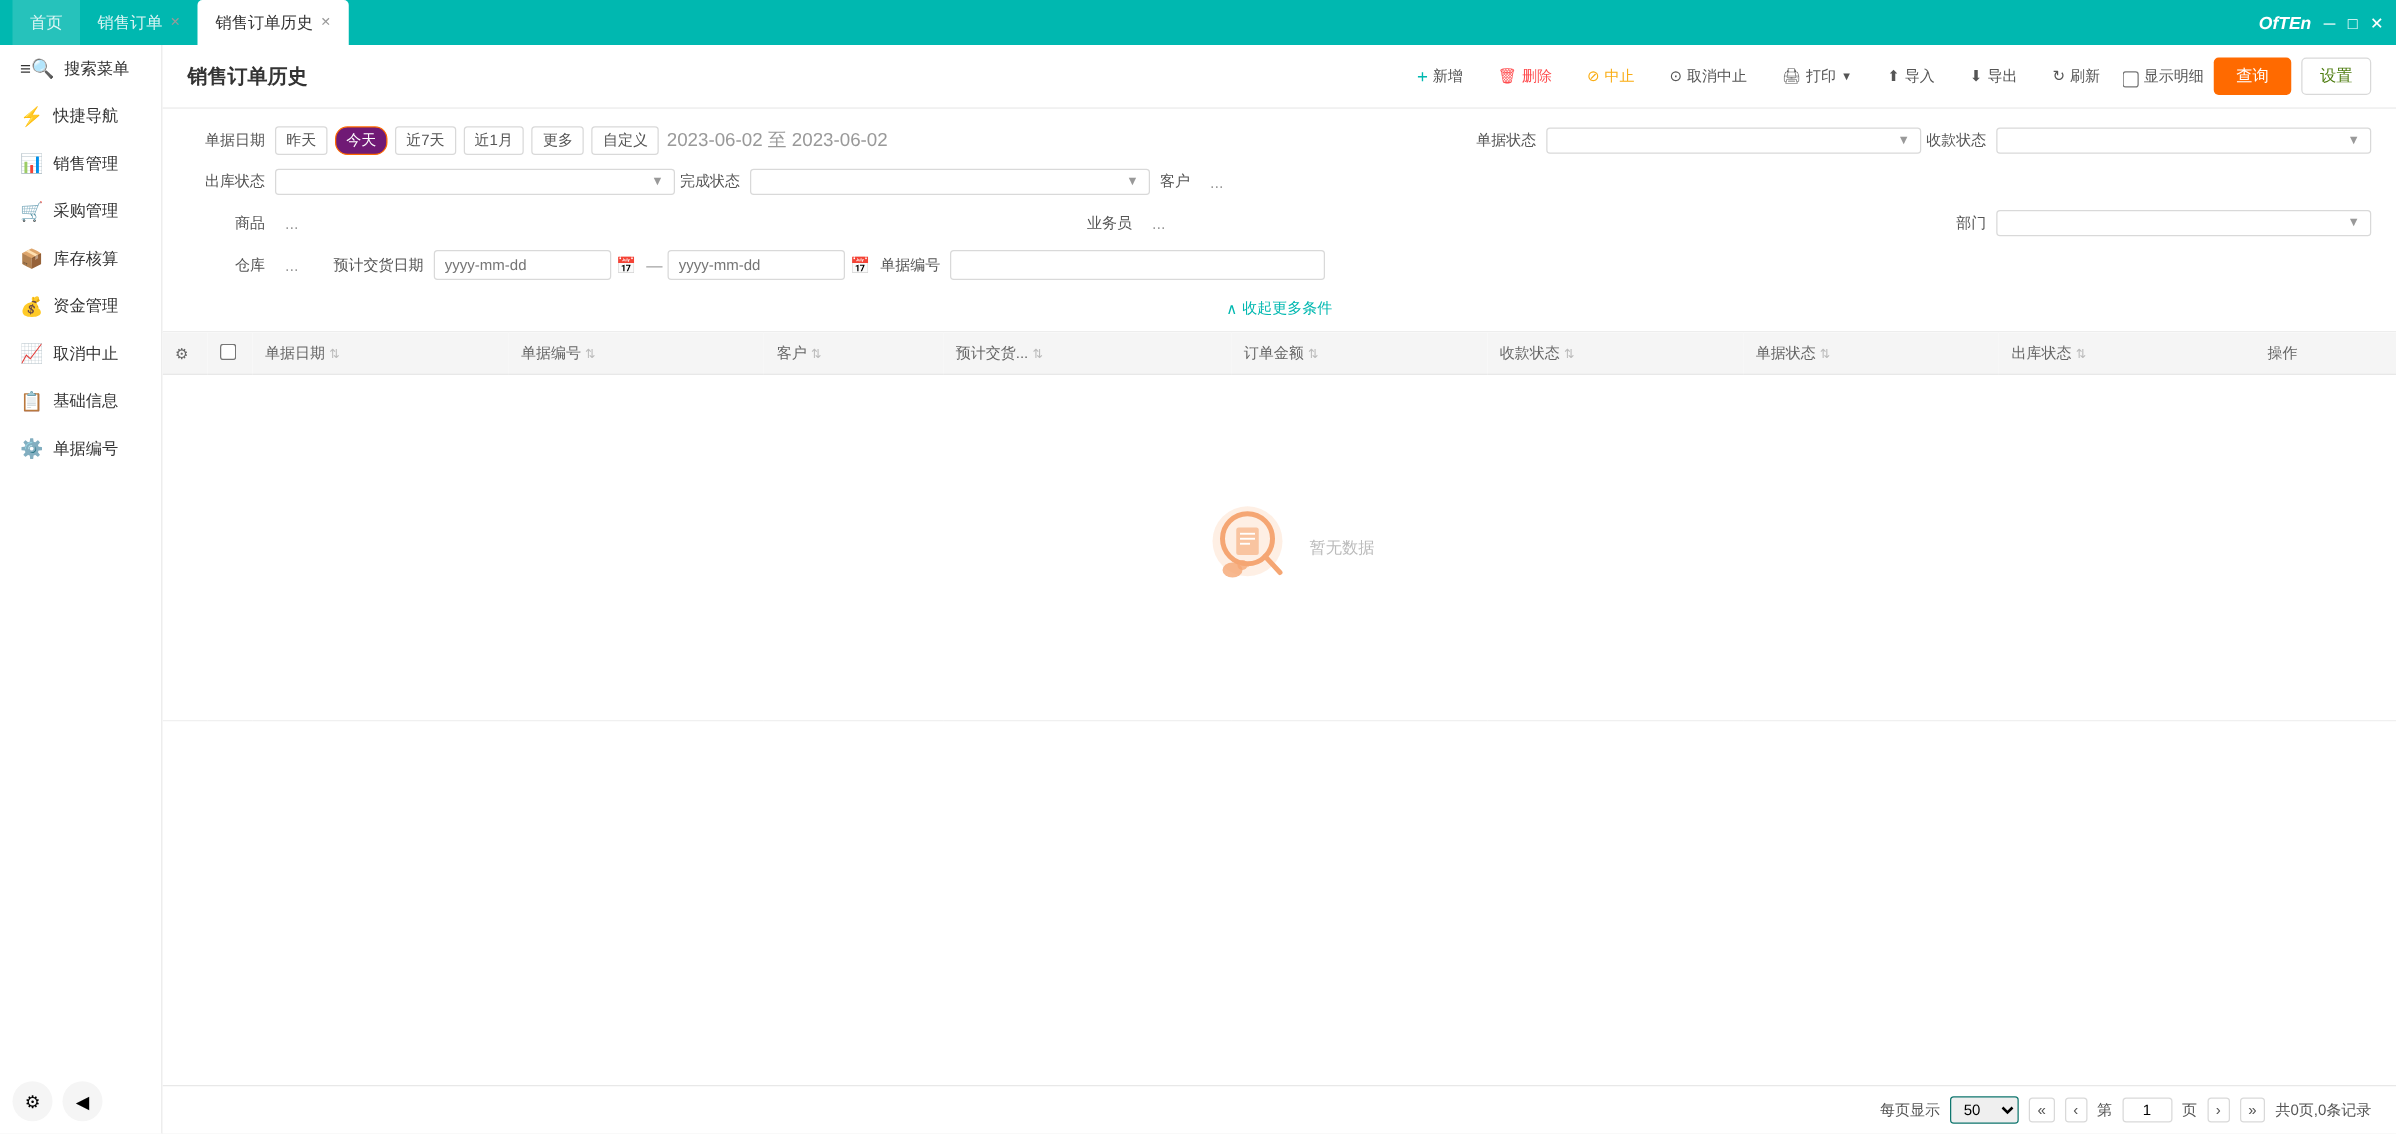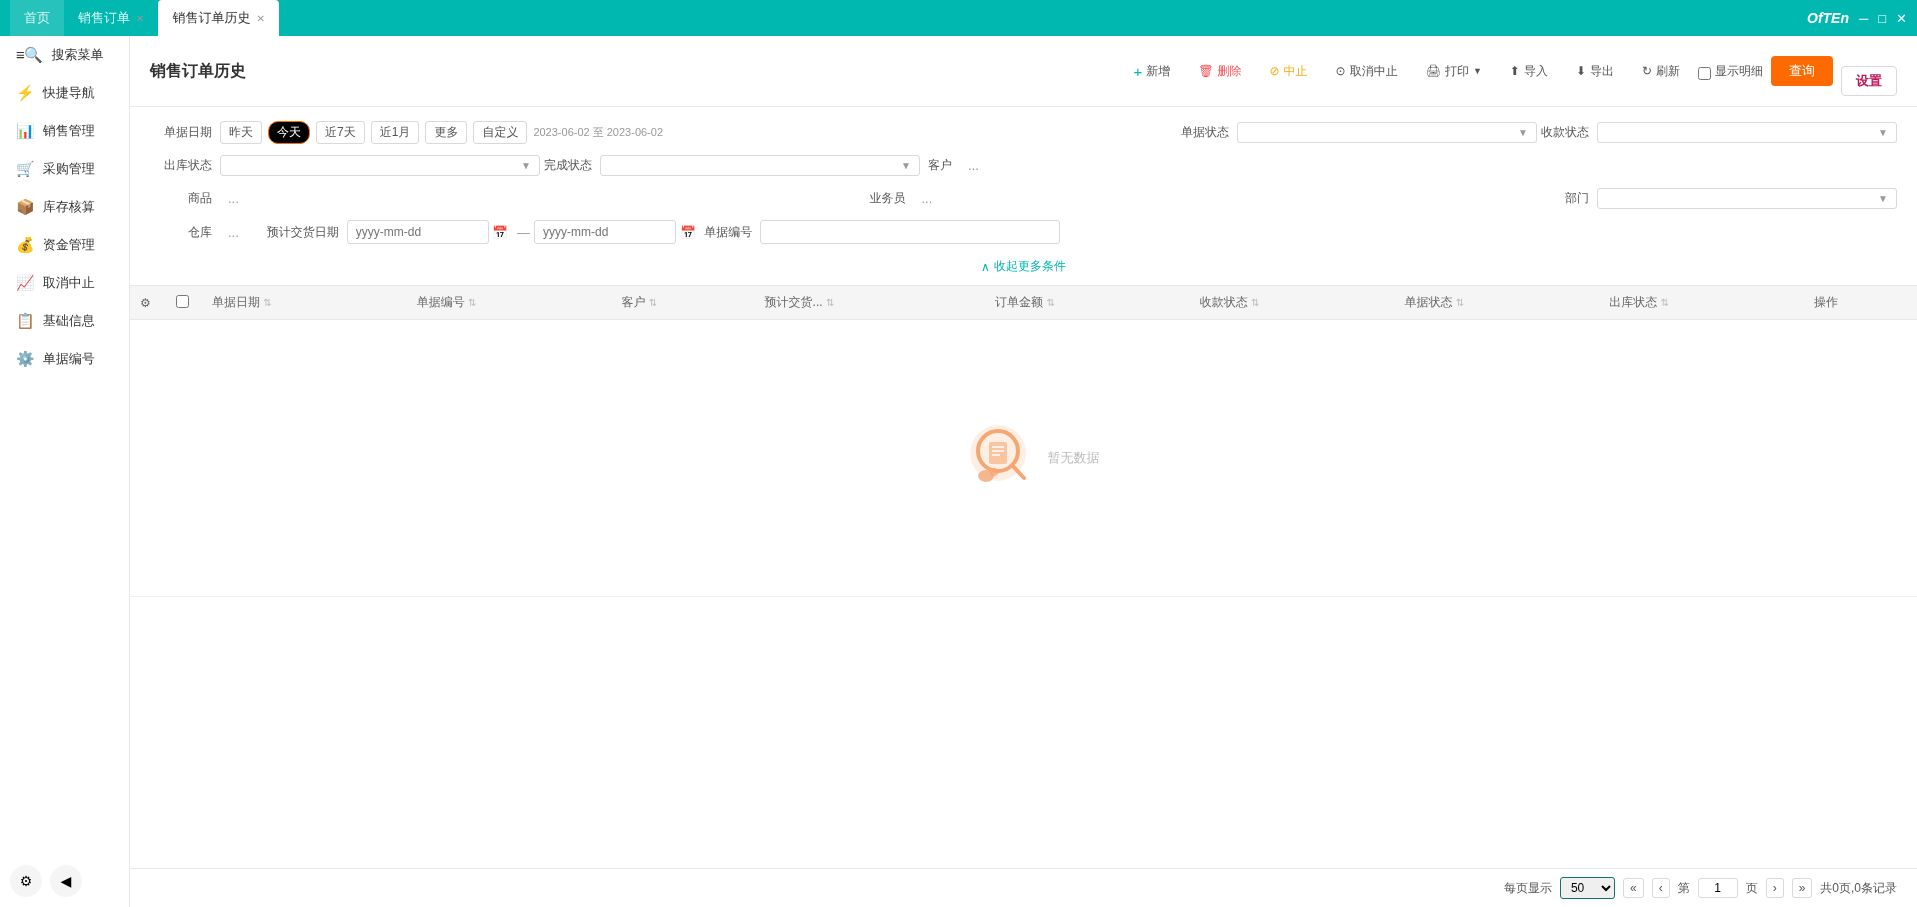"设置" .btn-settings { color: #be185d -> #4d7c0f; font-weight: bold -> none; margin-top: 20px -> 0 }
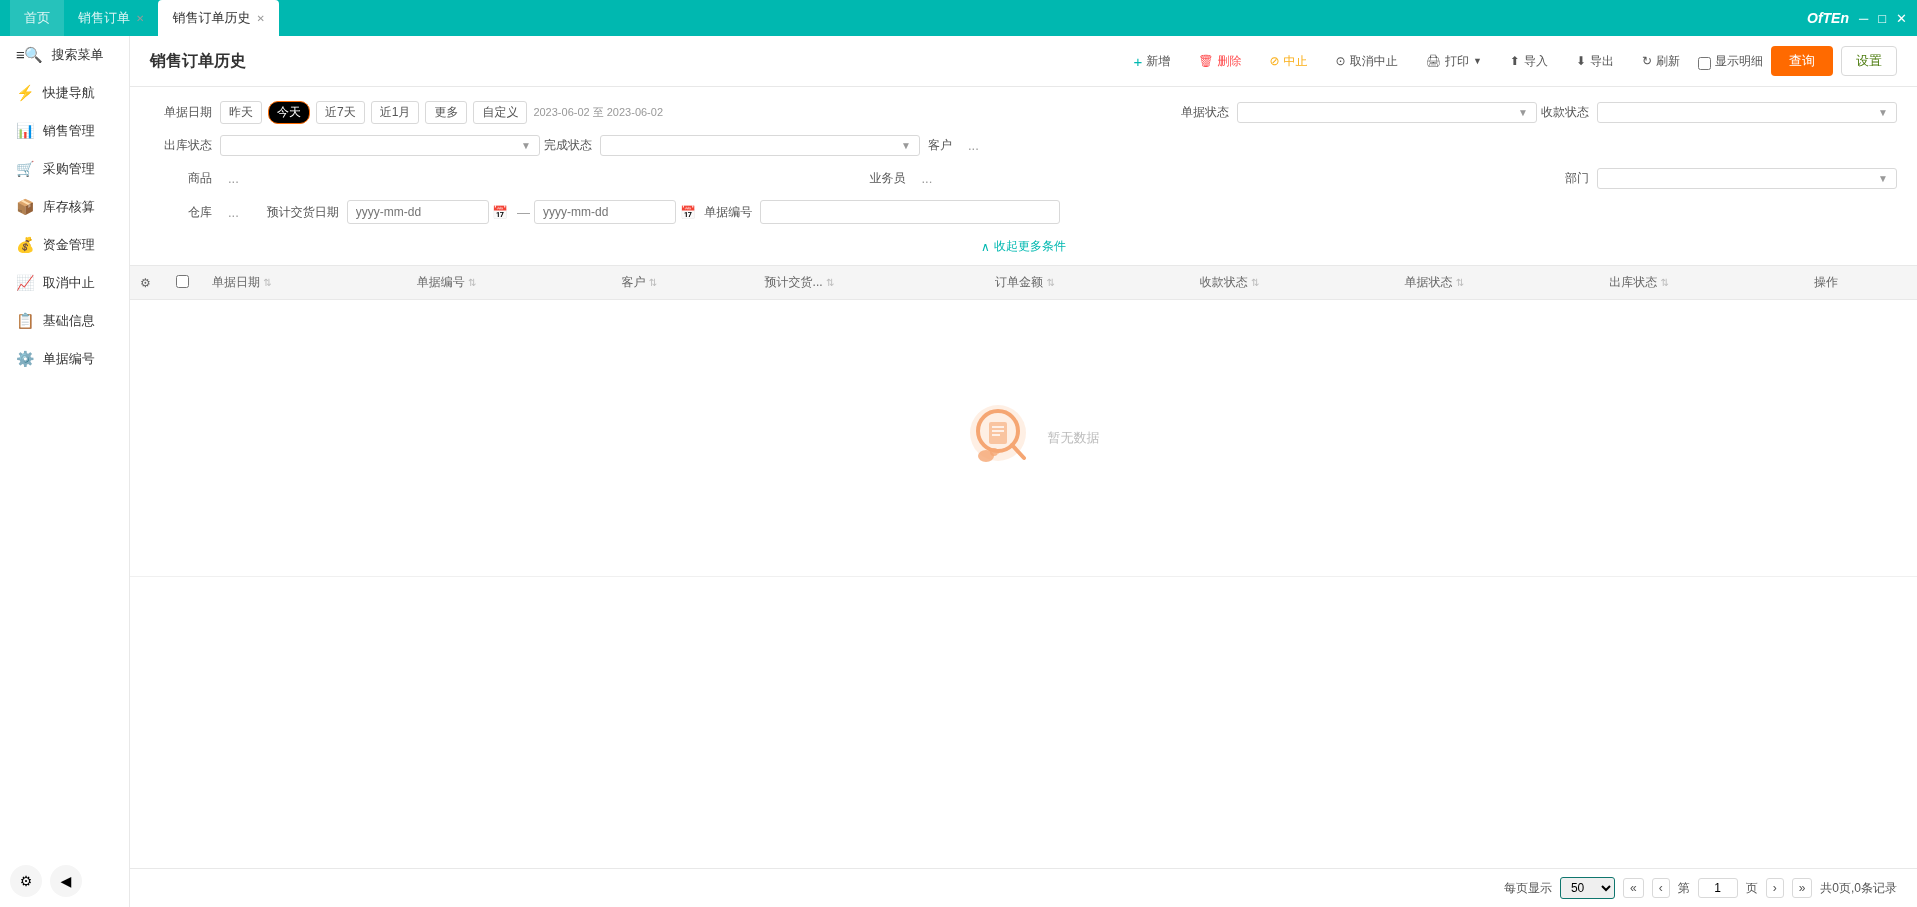"今天" .date-btn.active { background: #000000 -> #701a75 }
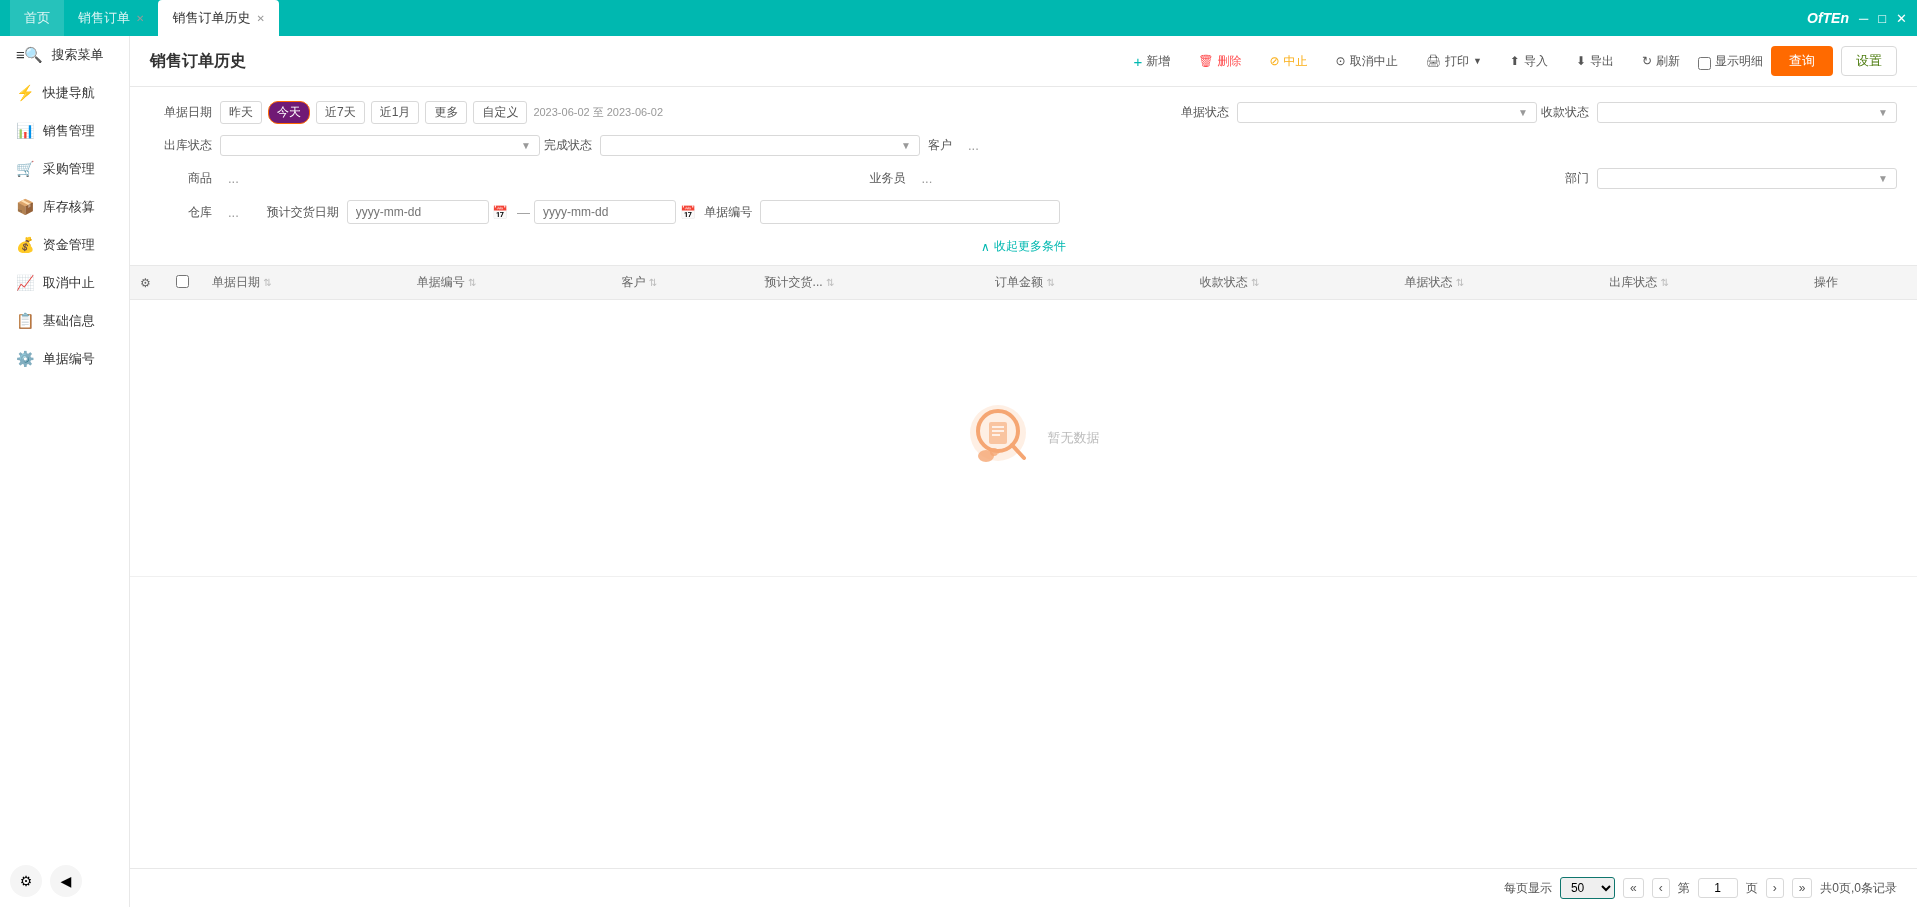"2023-06-02 至 2023-06-02" .date-range { font-size: 11px -> 15px }
